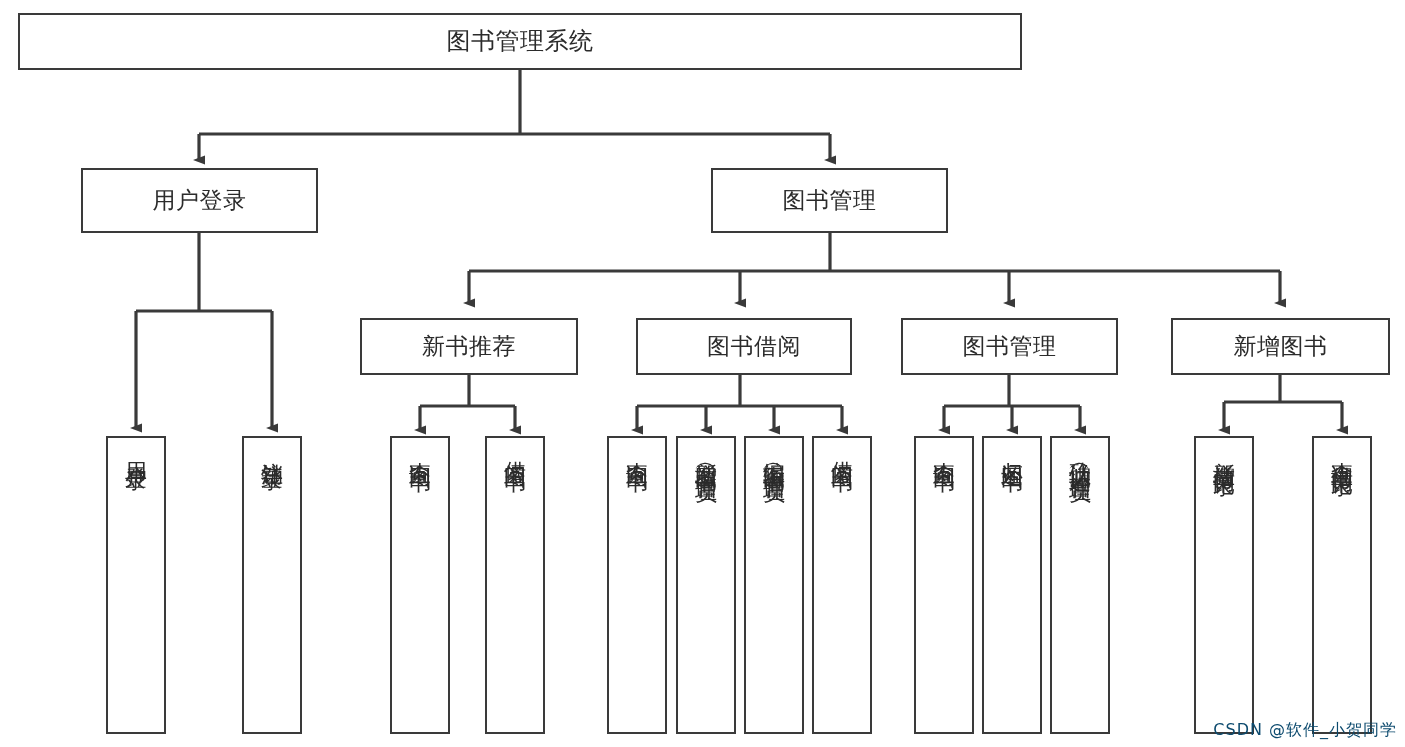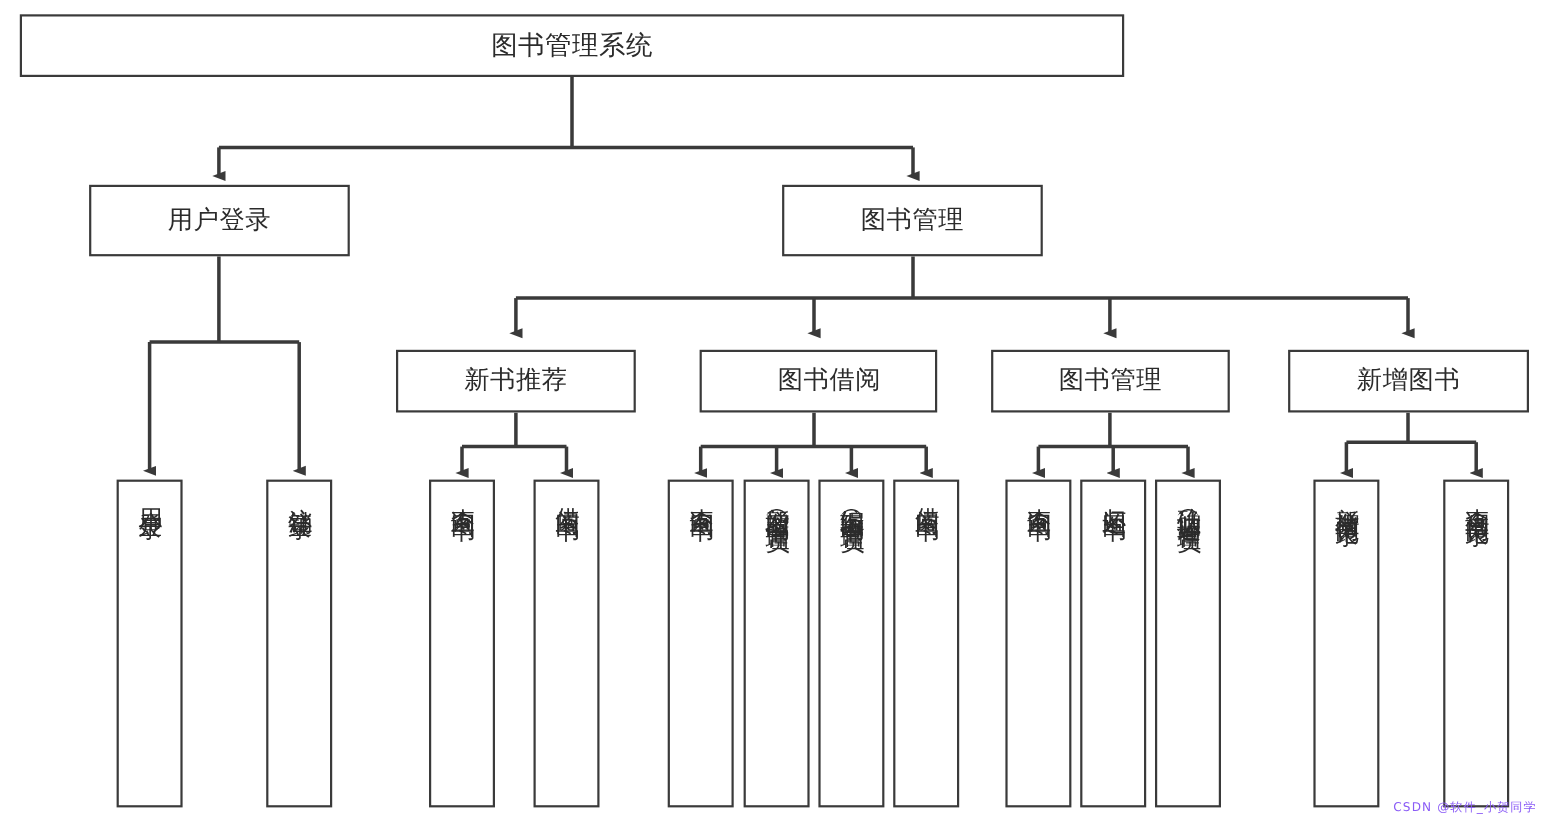"CSDN @软件_小贺同学" .watermark { color: #8b5cf6 -> #0c4a6e; font-size: 11px -> 16px }
